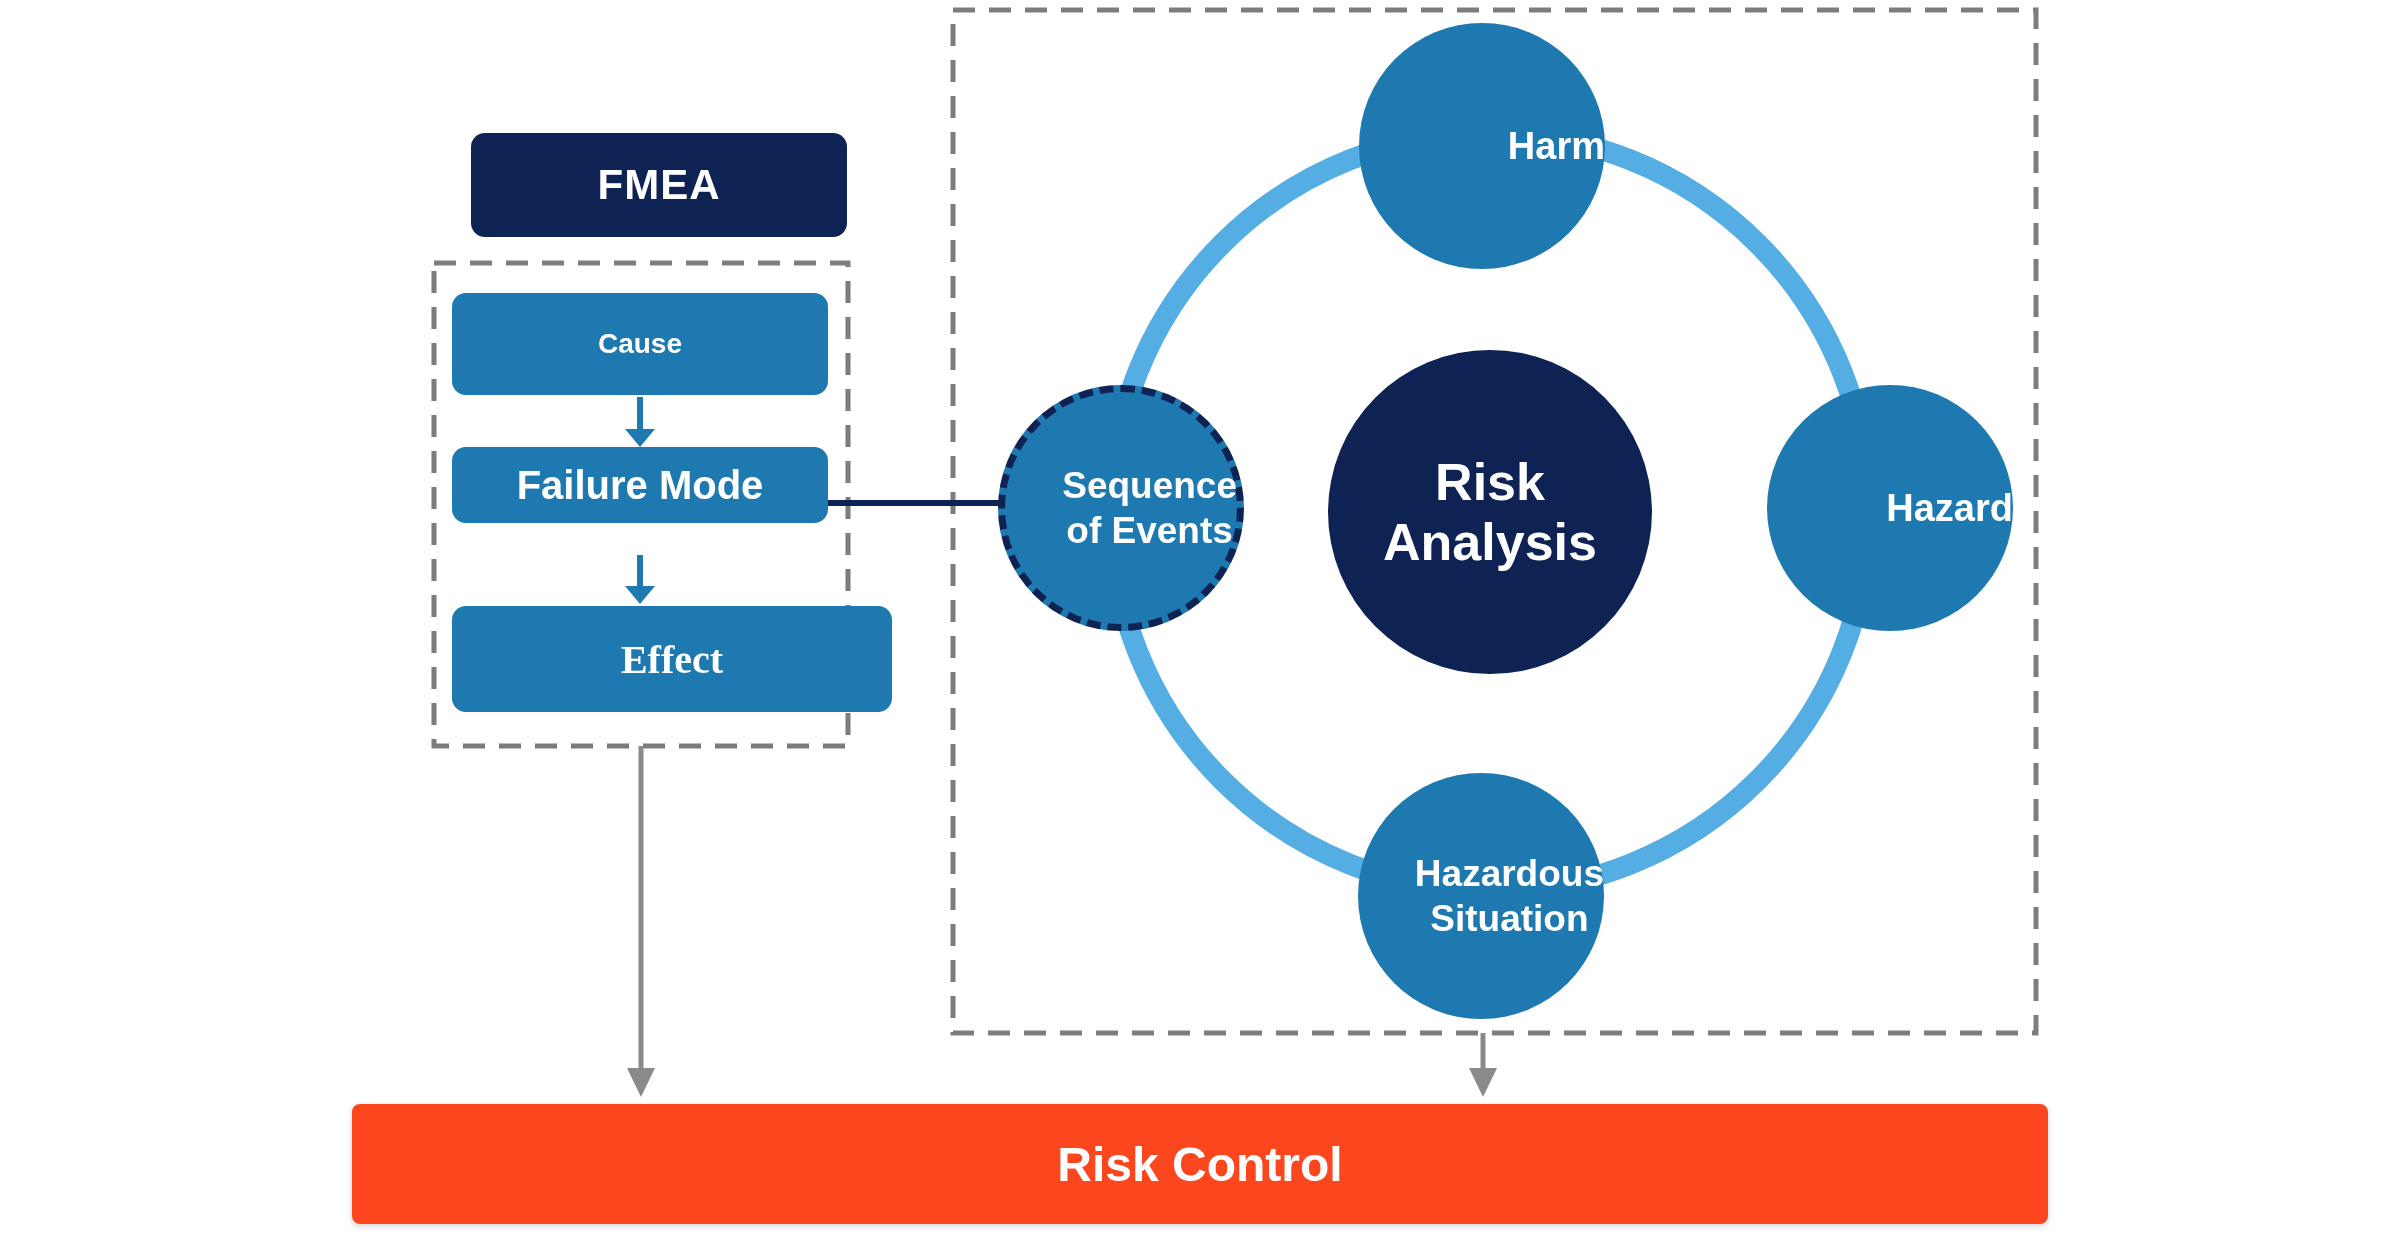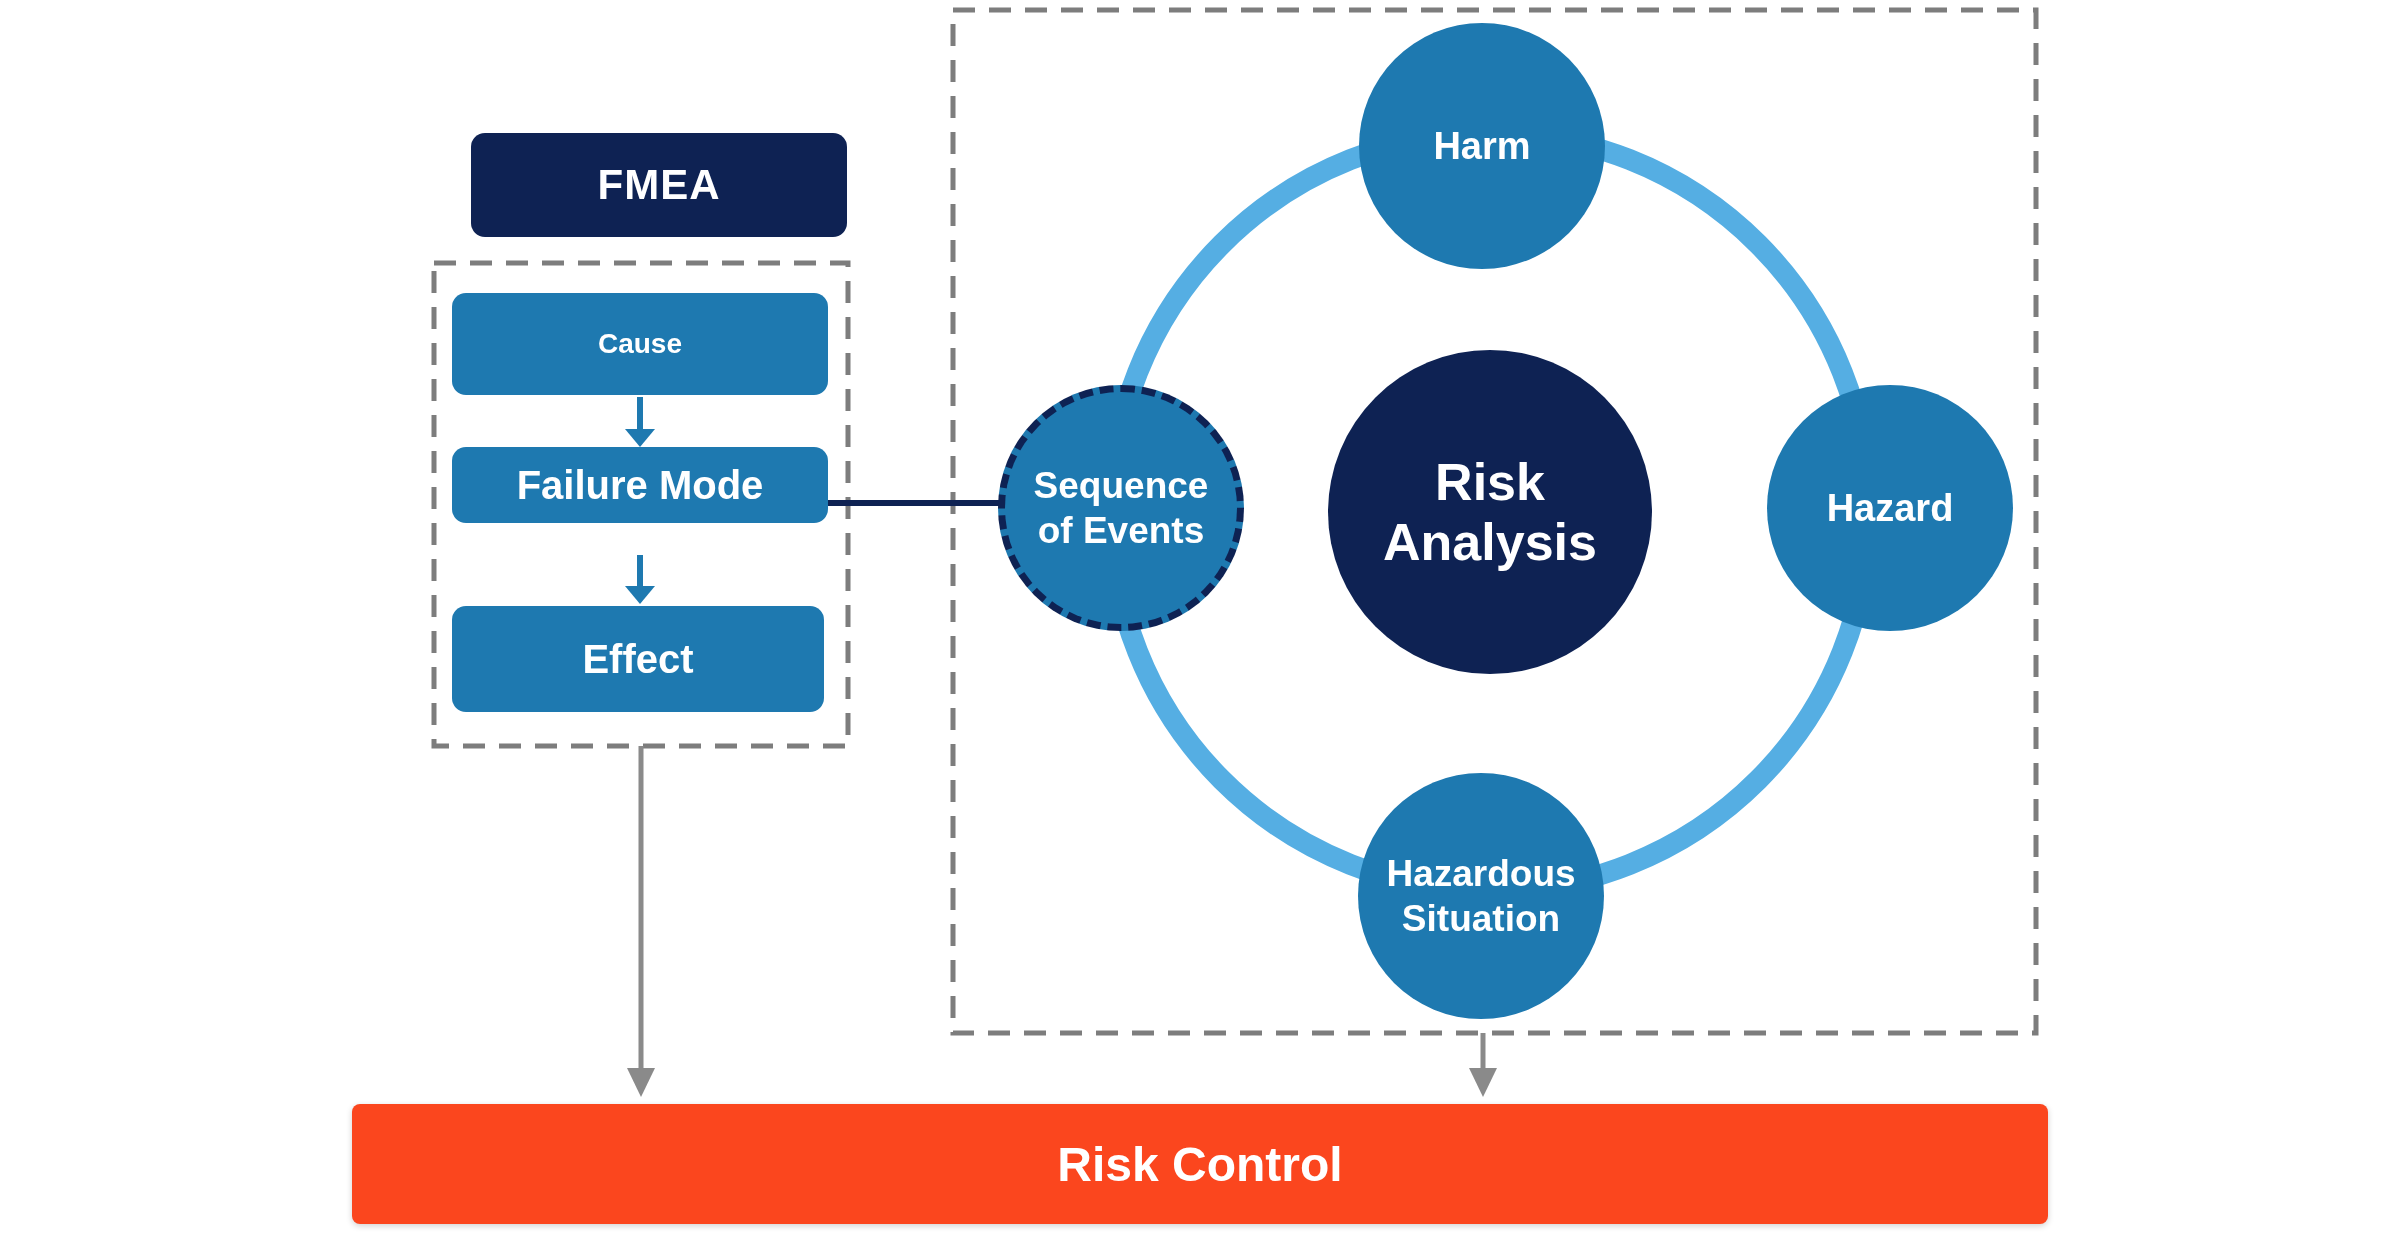"Harm" .circle { justify-content: none -> flex-end }
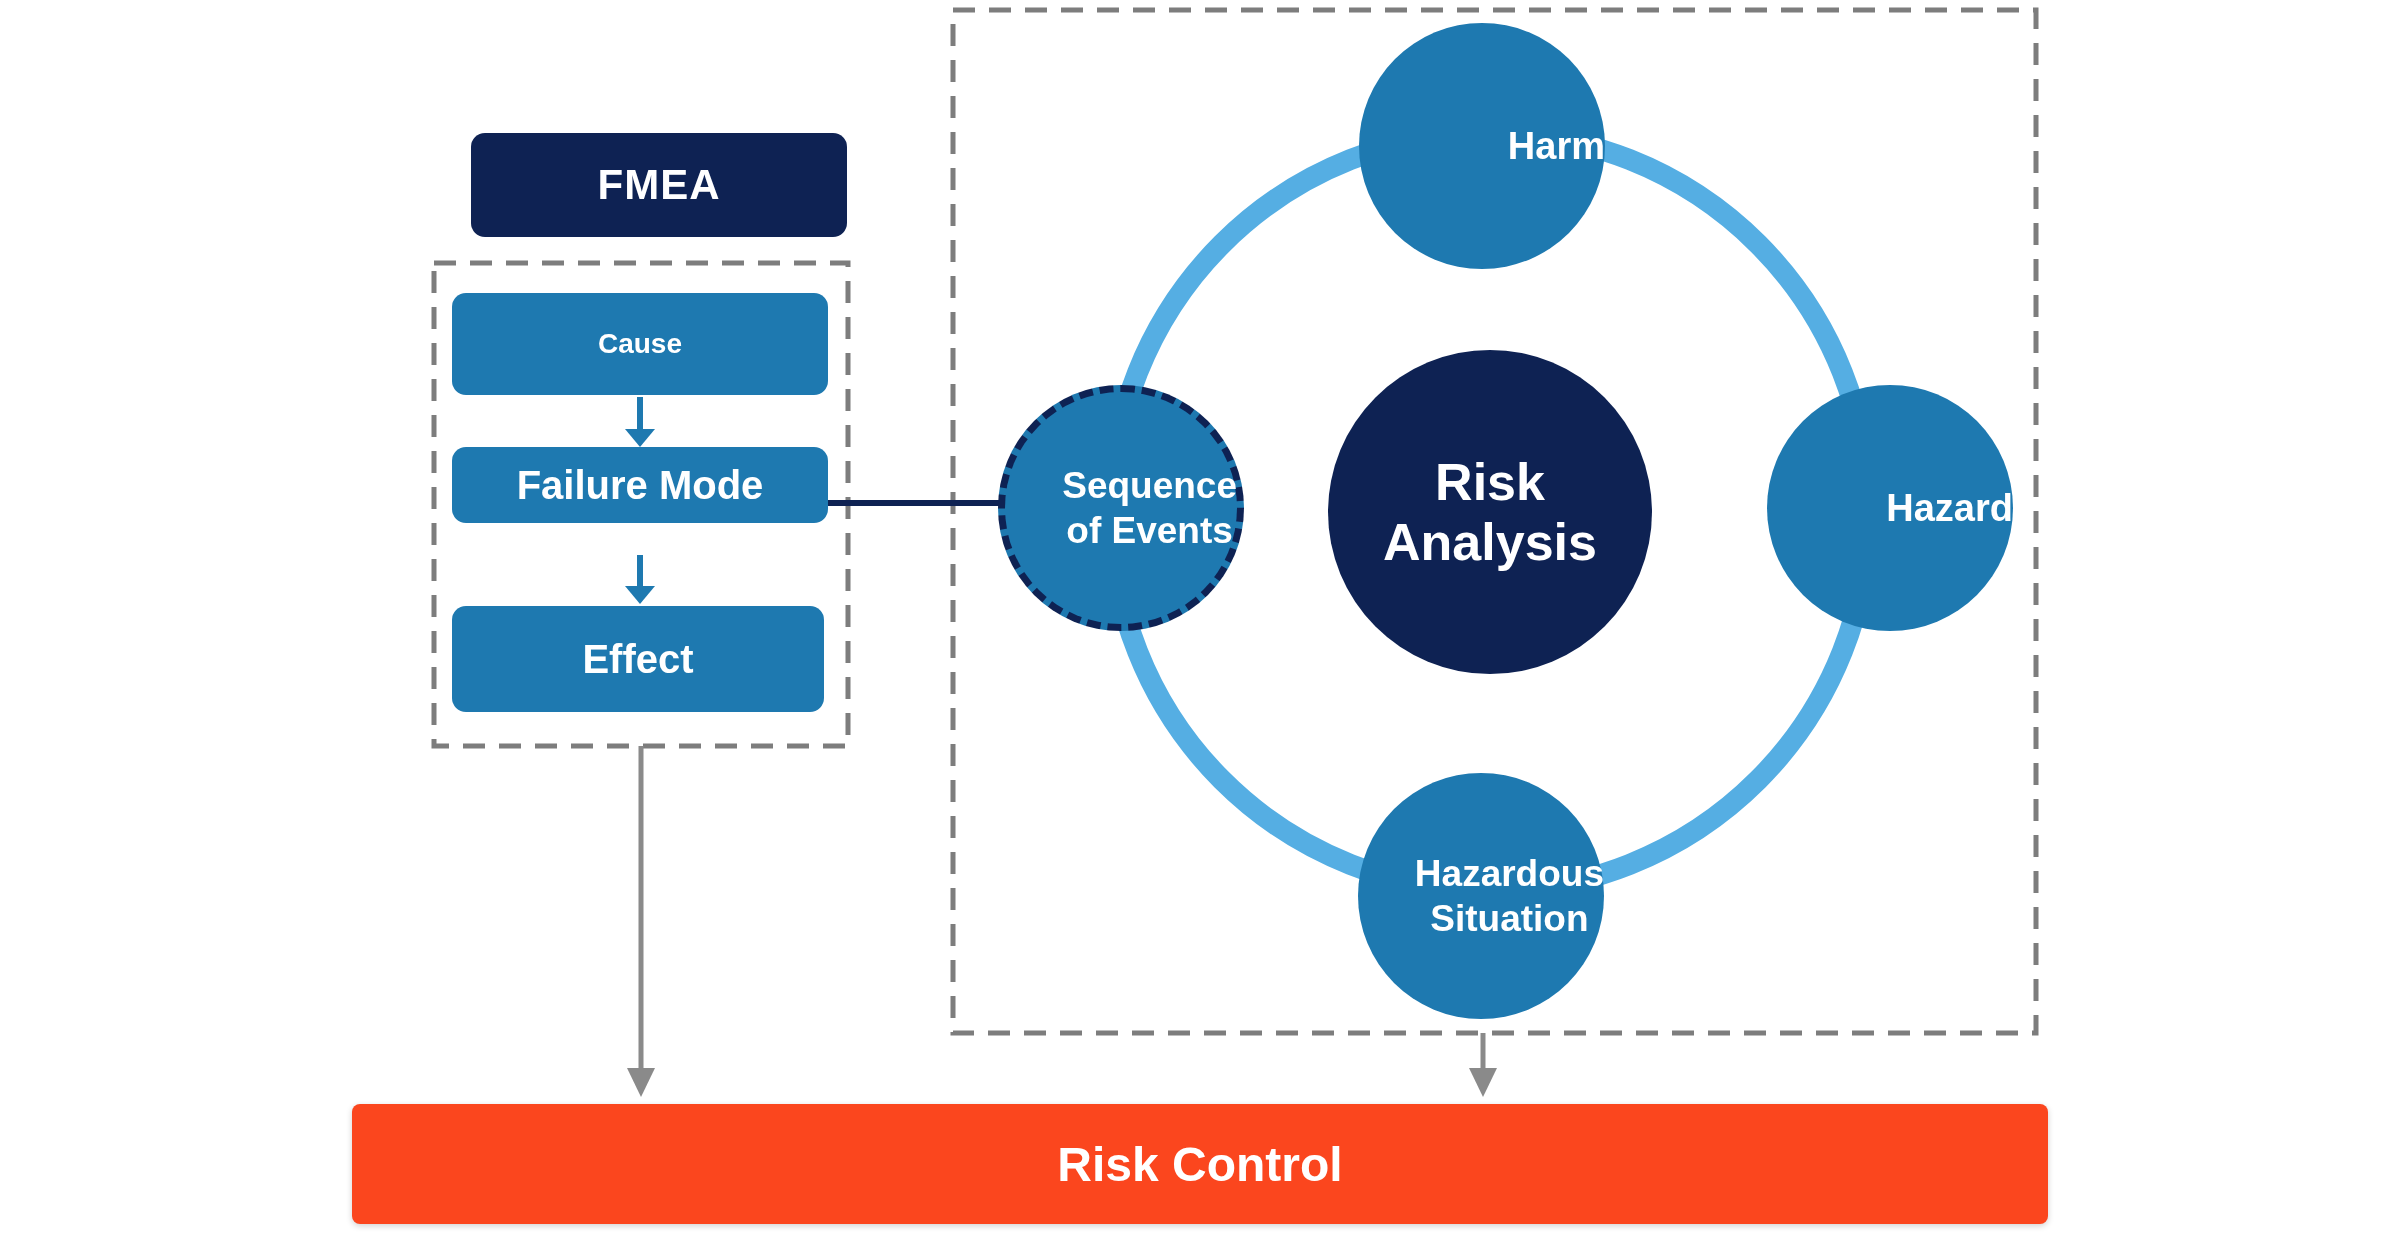"Effect" .step-effect { font-family: none -> Liberation Serif, serif; width: 372px -> 440px }
